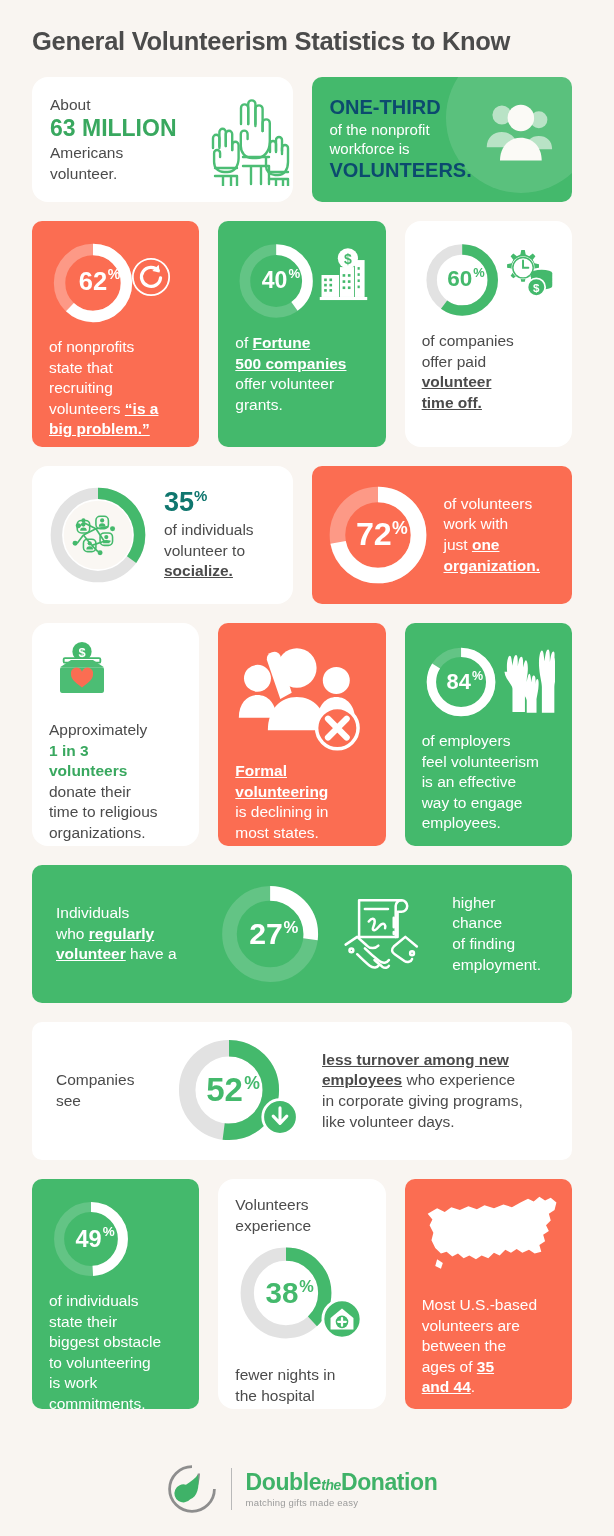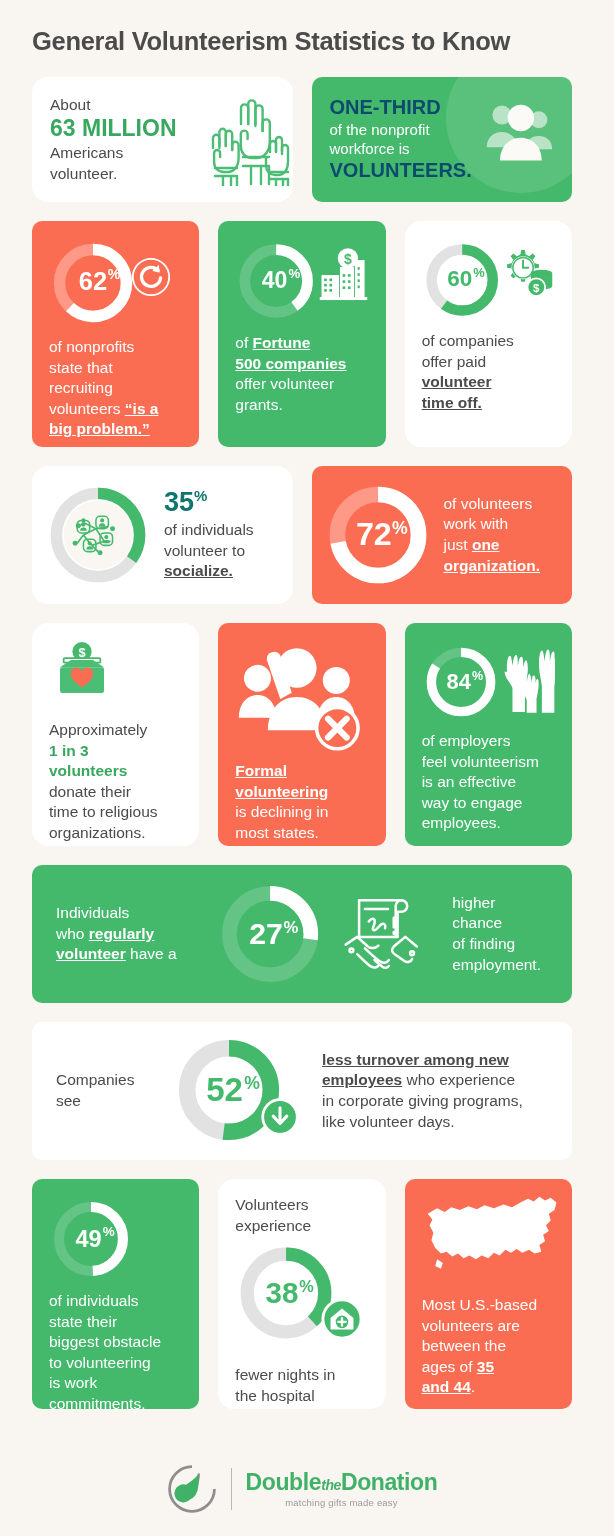"matching gifts made easy" .lw-sub { text-align: center -> left }
